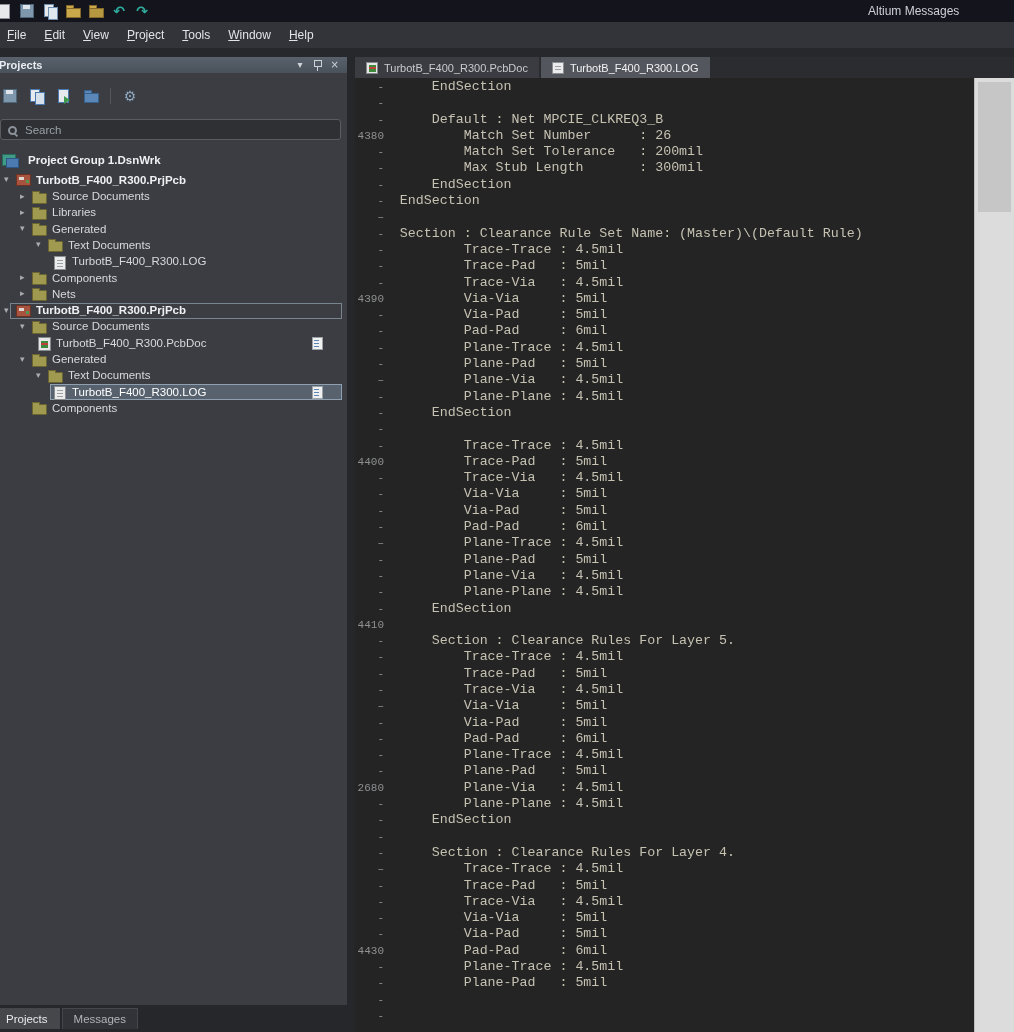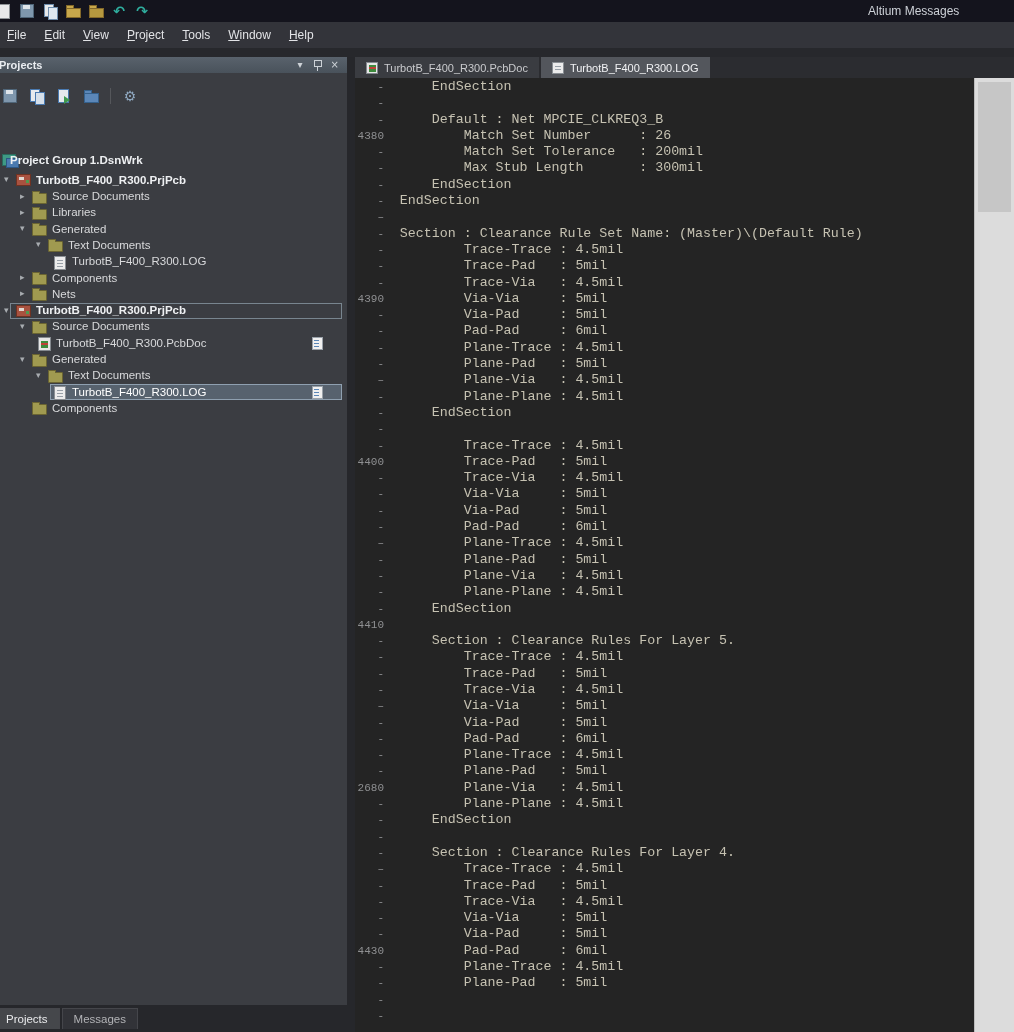"Search" div.search { html: none -> <div> <span></span> <input> </div> }
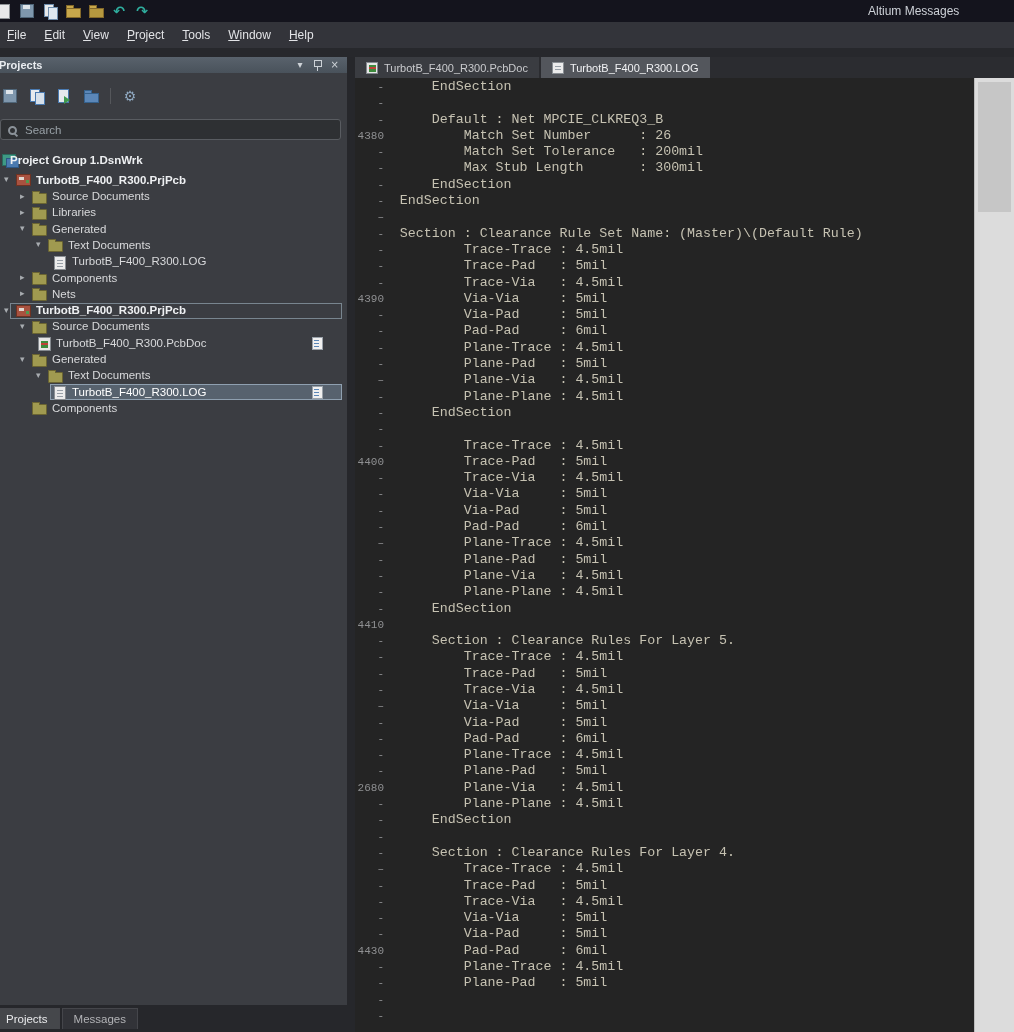"Project Group 1.DsnWrk" span.t-label { left: 16px -> 34px }
